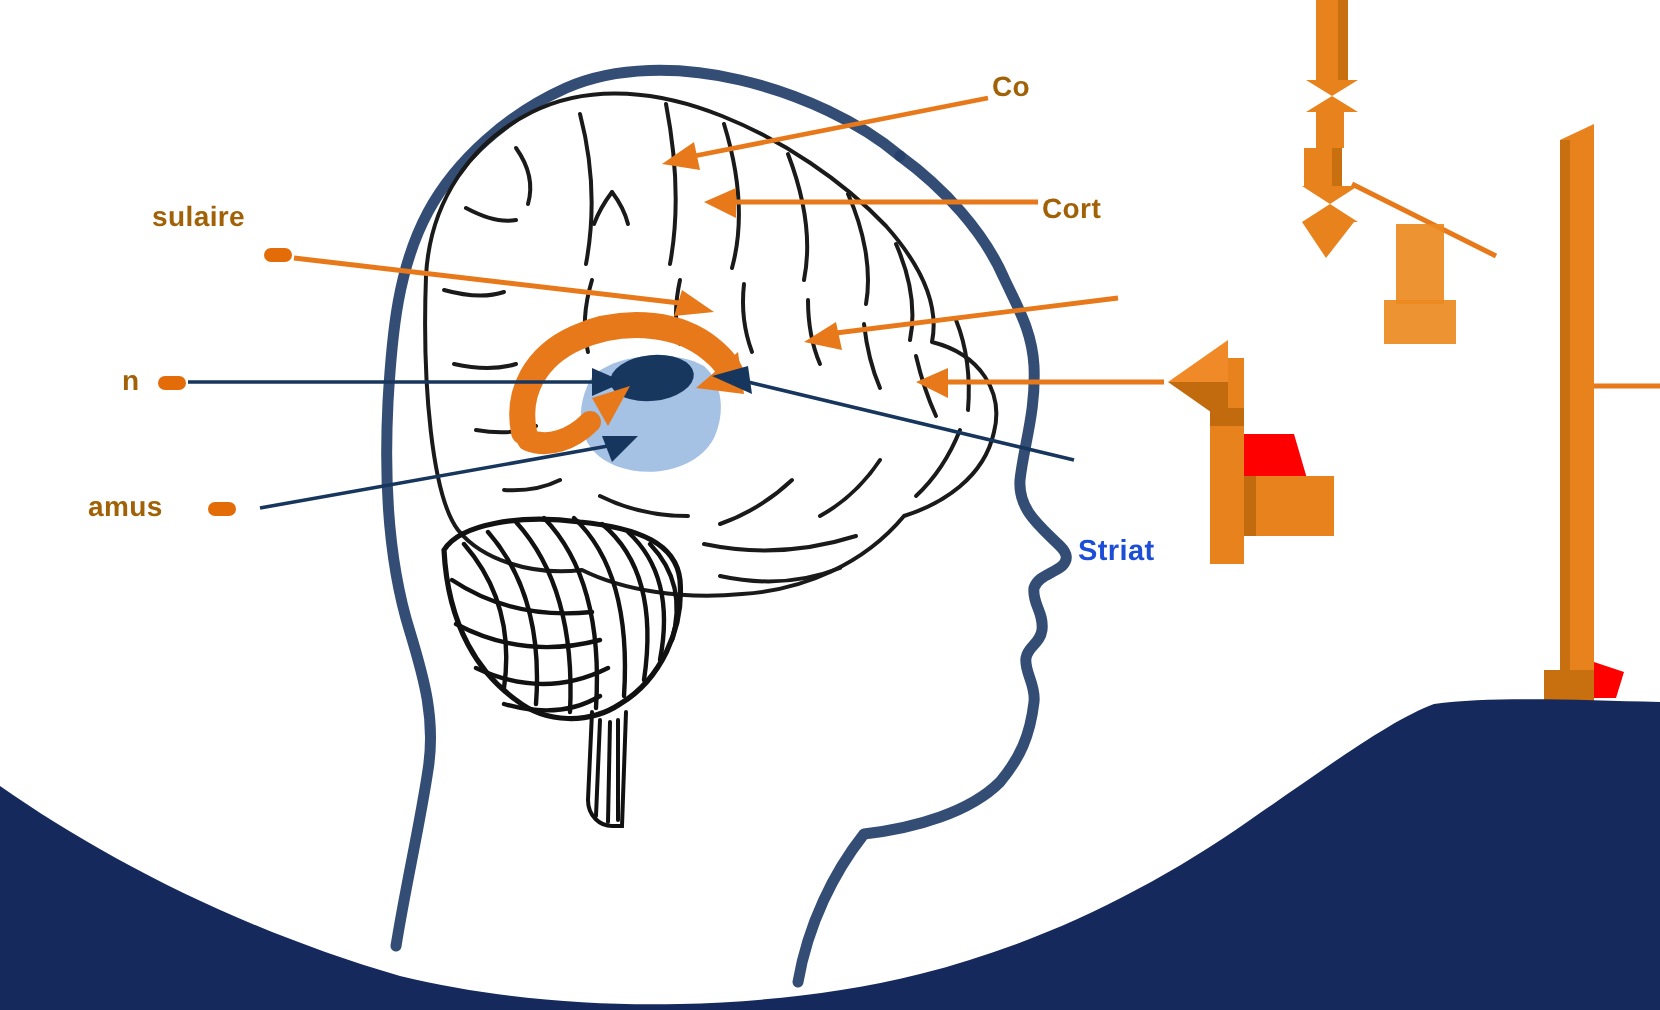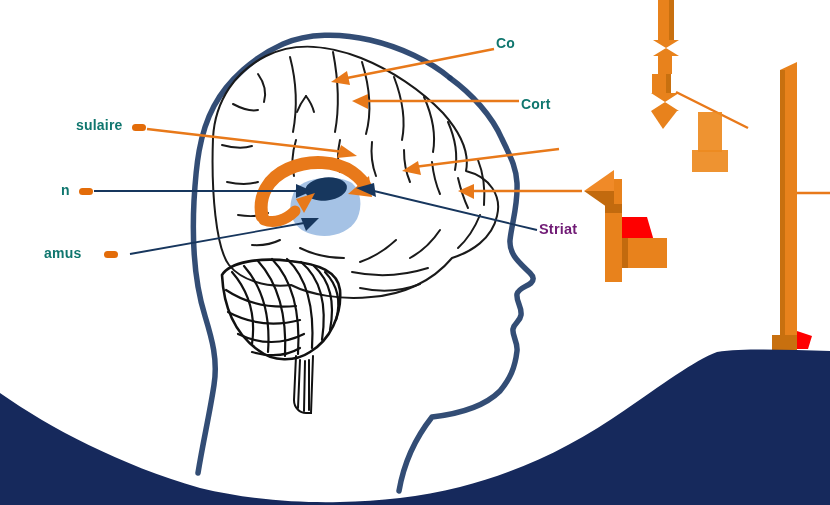"Co" .lbl { color: #0f766e -> #a16207 }
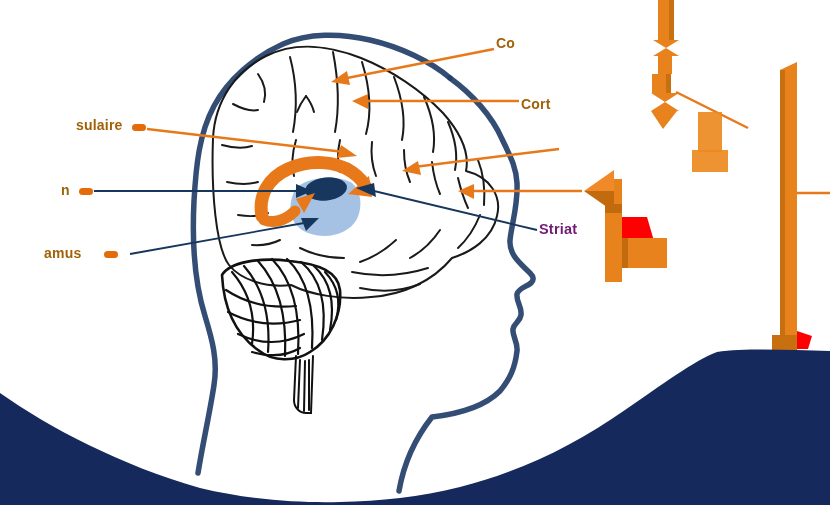"sulaire" span.lbl { top: 117px -> 100px }
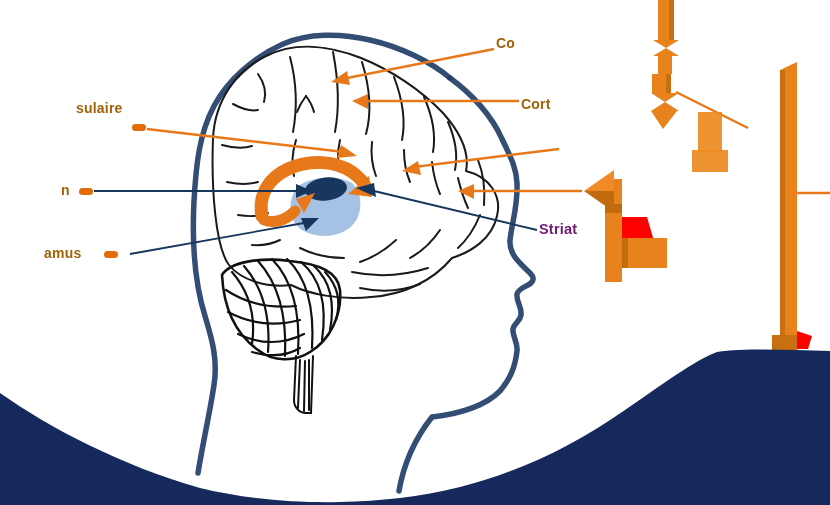"Striat" .lbl-striatum { color: #701a75 -> #1d4ed8; margin-top: none -> 47px }
